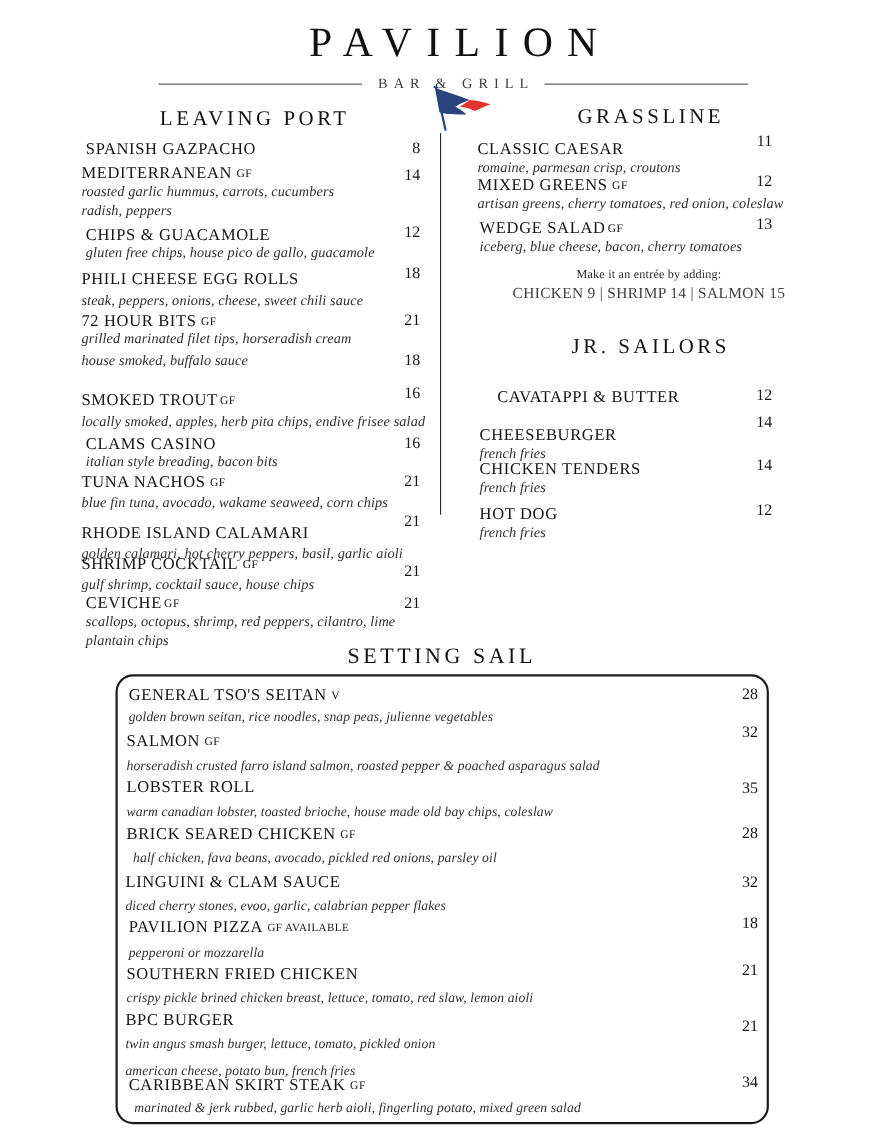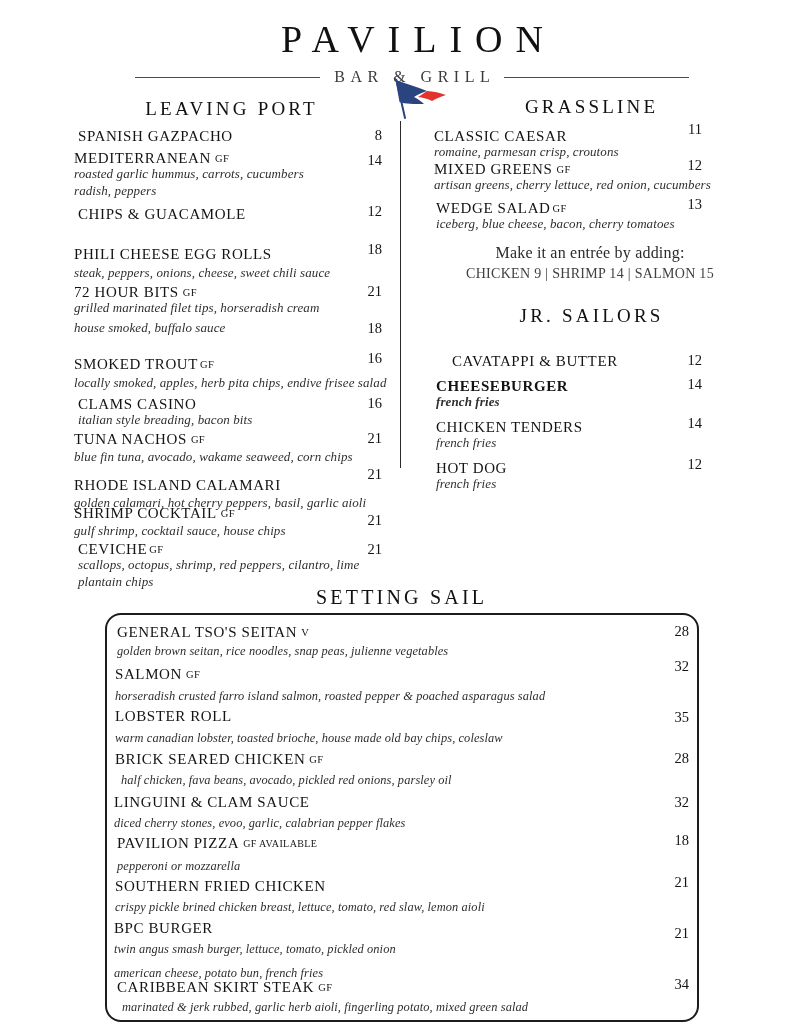"BAR & GRILL" .brand-sub { font-size: 16px -> 13px }
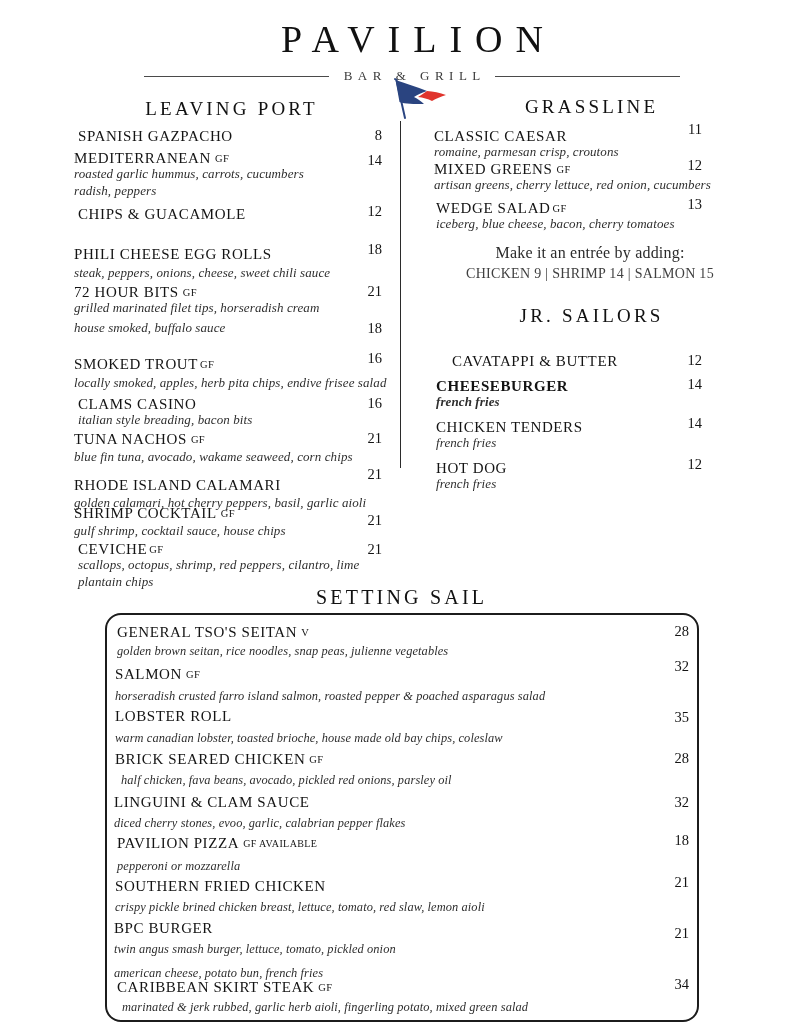"artisan greens, cherry lettuce, red" div.item-desc { text: lettuce, red onion, cucumbers -> tomatoes, red onion, coleslaw }
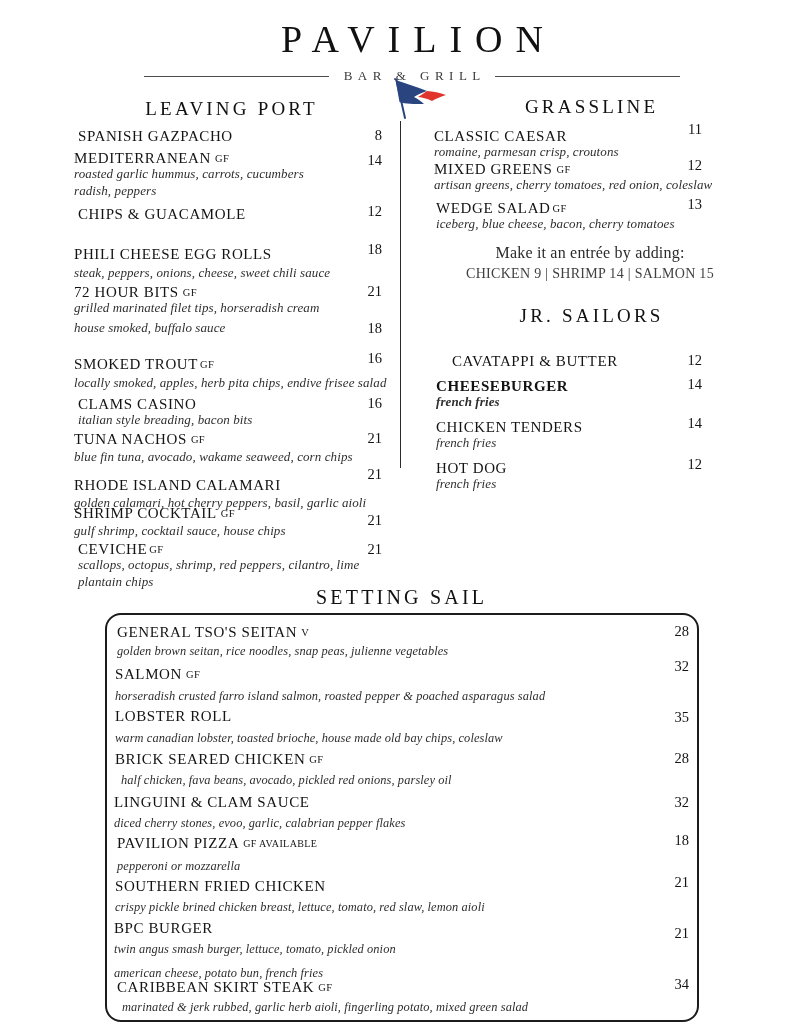"gluten free chips, house pico" div.item-desc { html: none -> <div>gluten free chips, house pico de gallo, guacamole</div> }
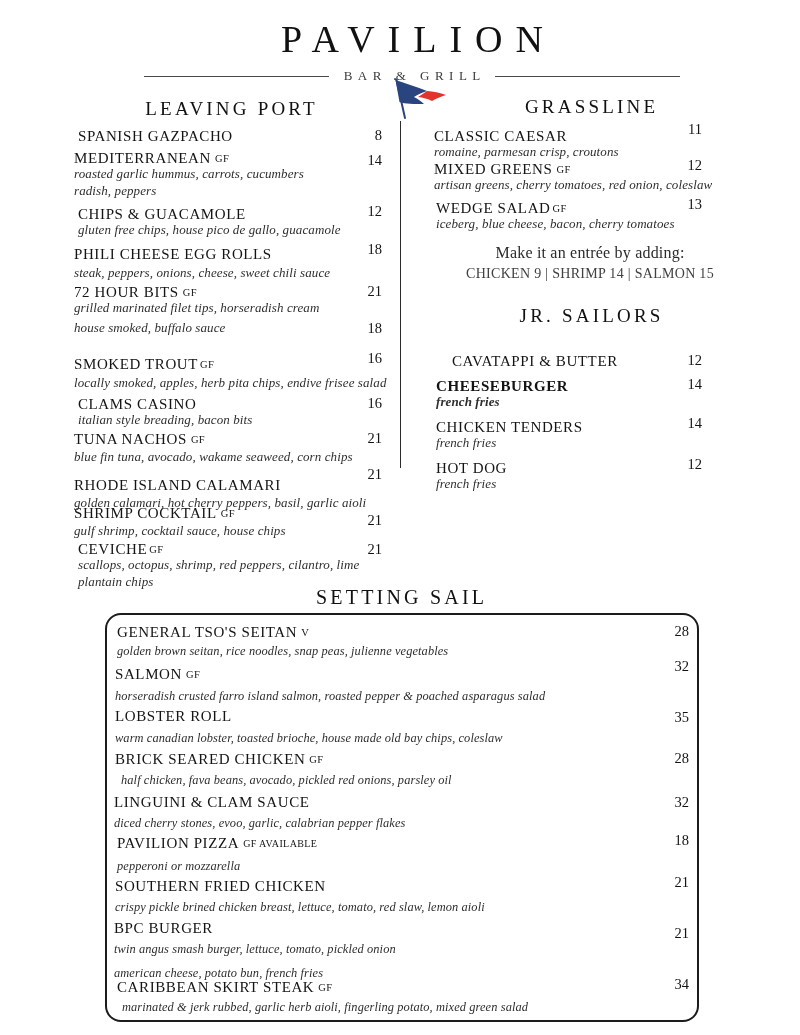"Make it an entrée by" .addon-line1 { font-size: 16px -> 11px }
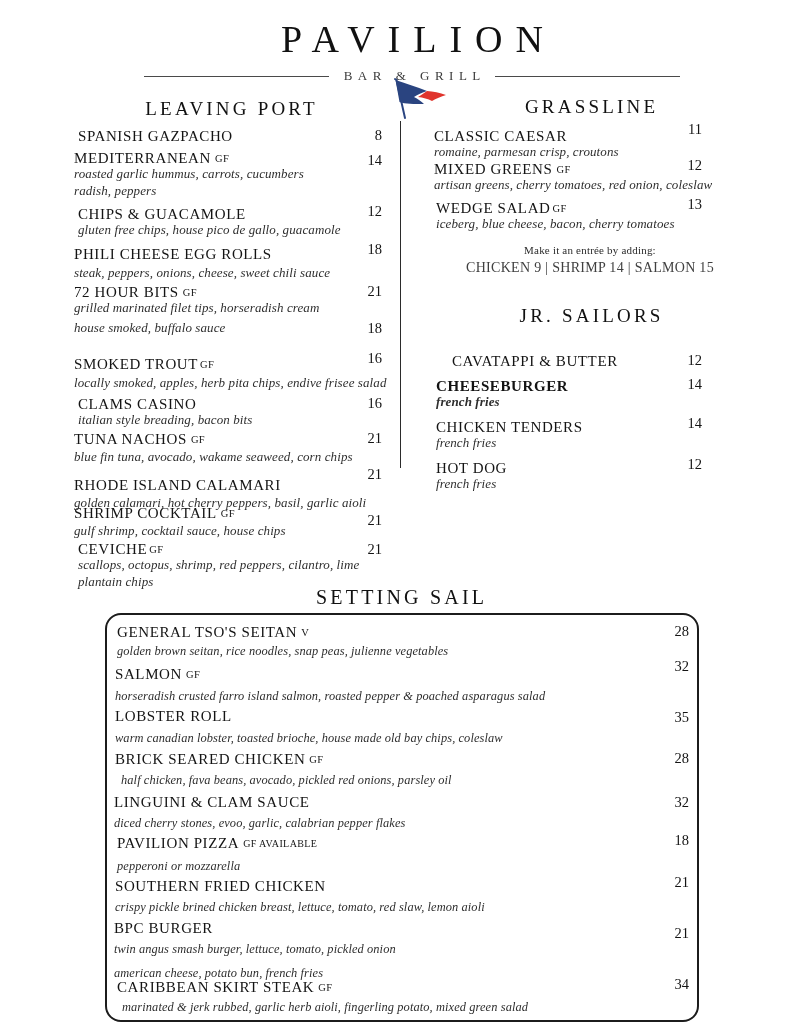"CHEESEBURGER" div.item { font-weight: bold -> none; top: 378px -> 388px }
